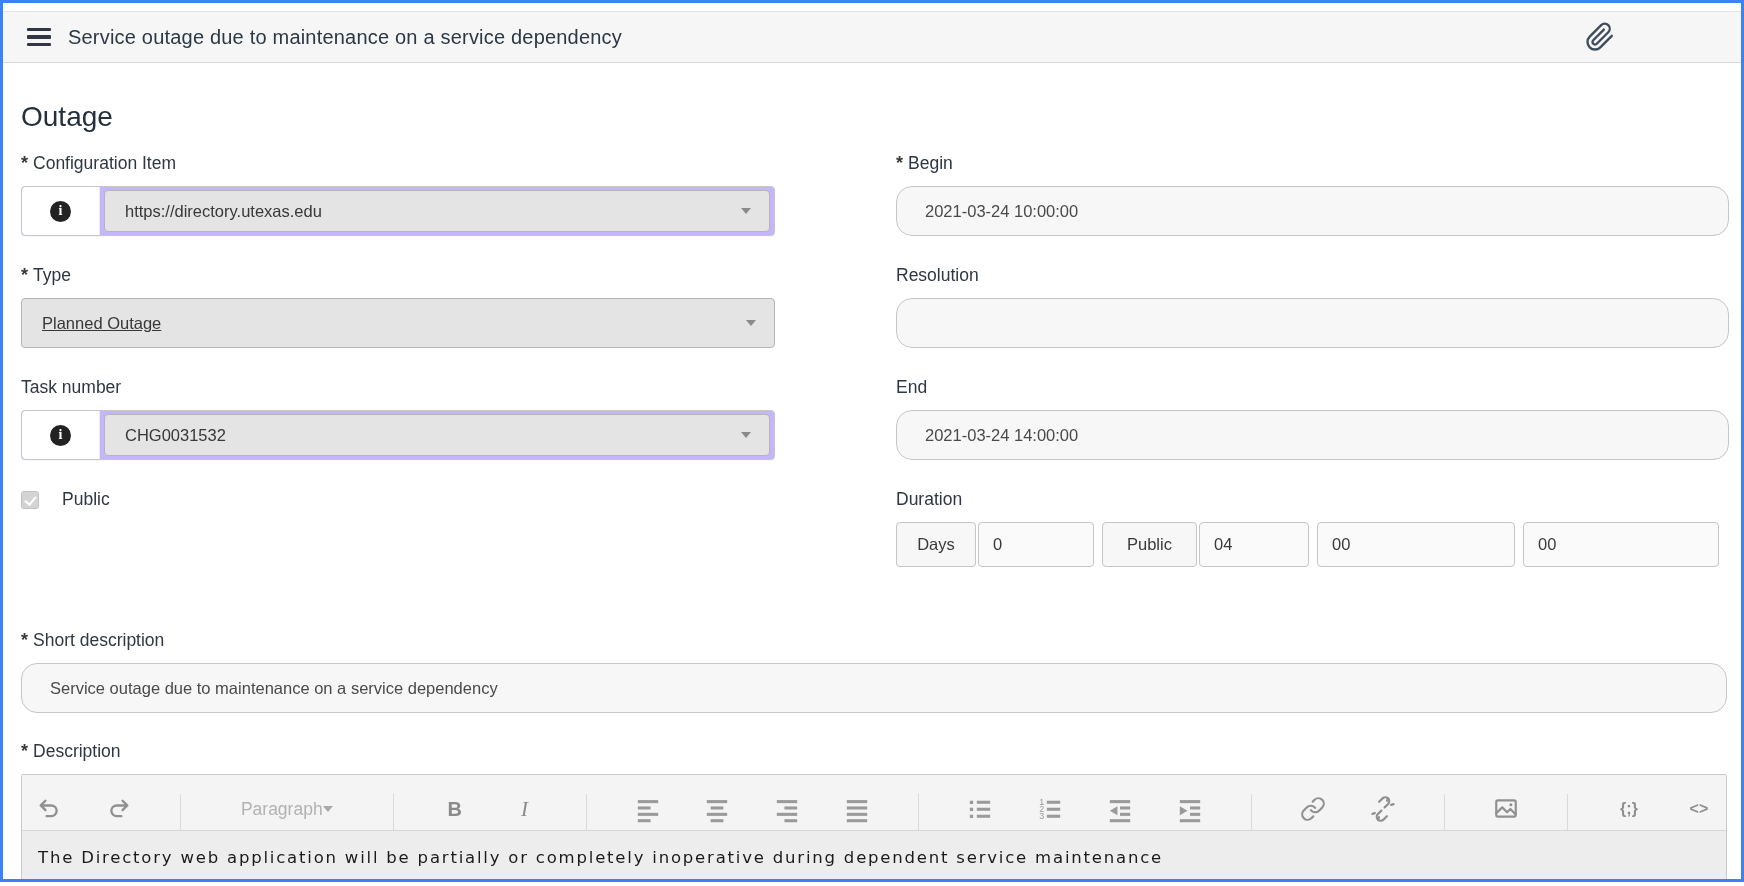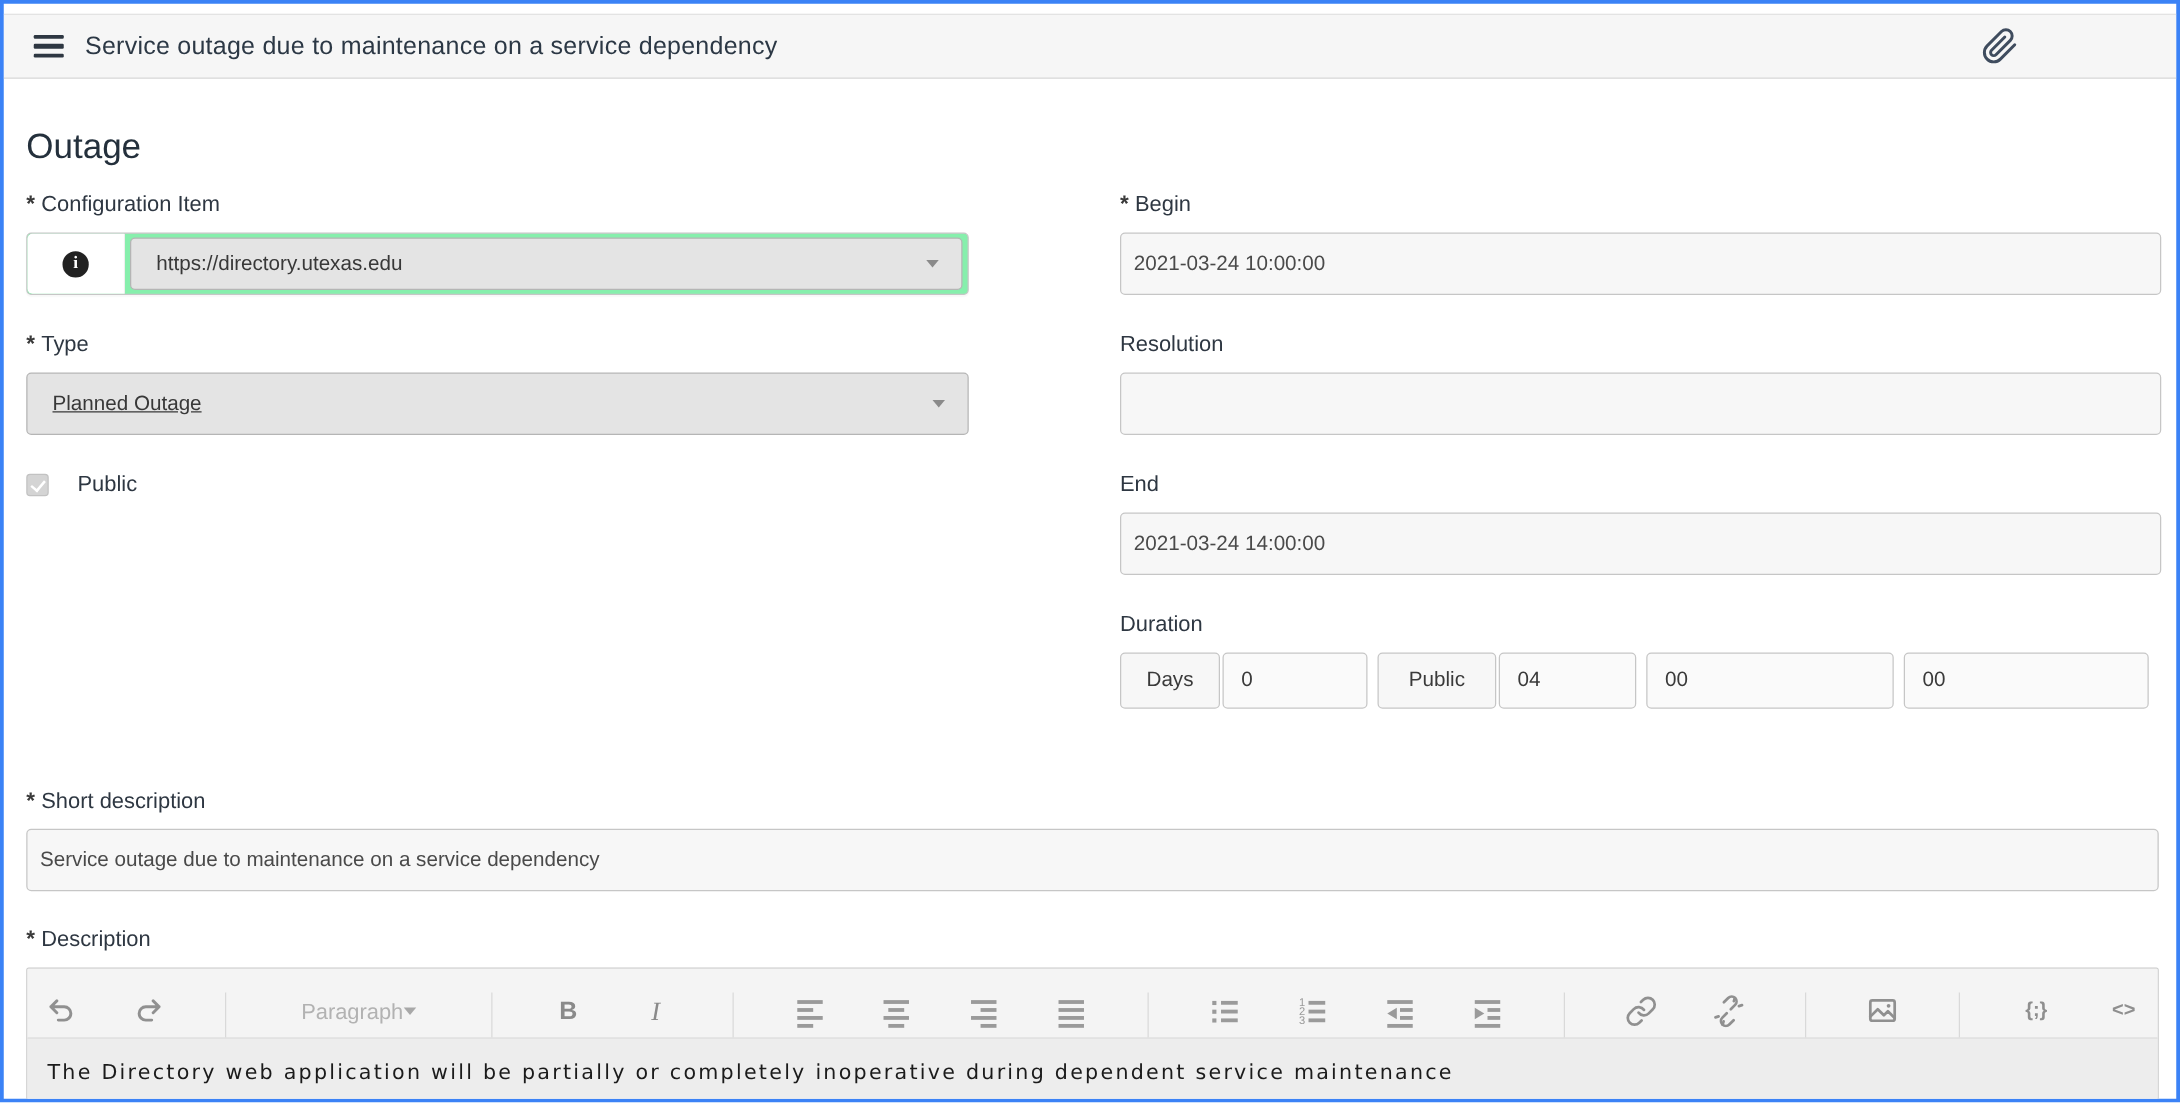"https://directory.utexas.edu" .ref-field { background: #86efac -> #c4b5fd }
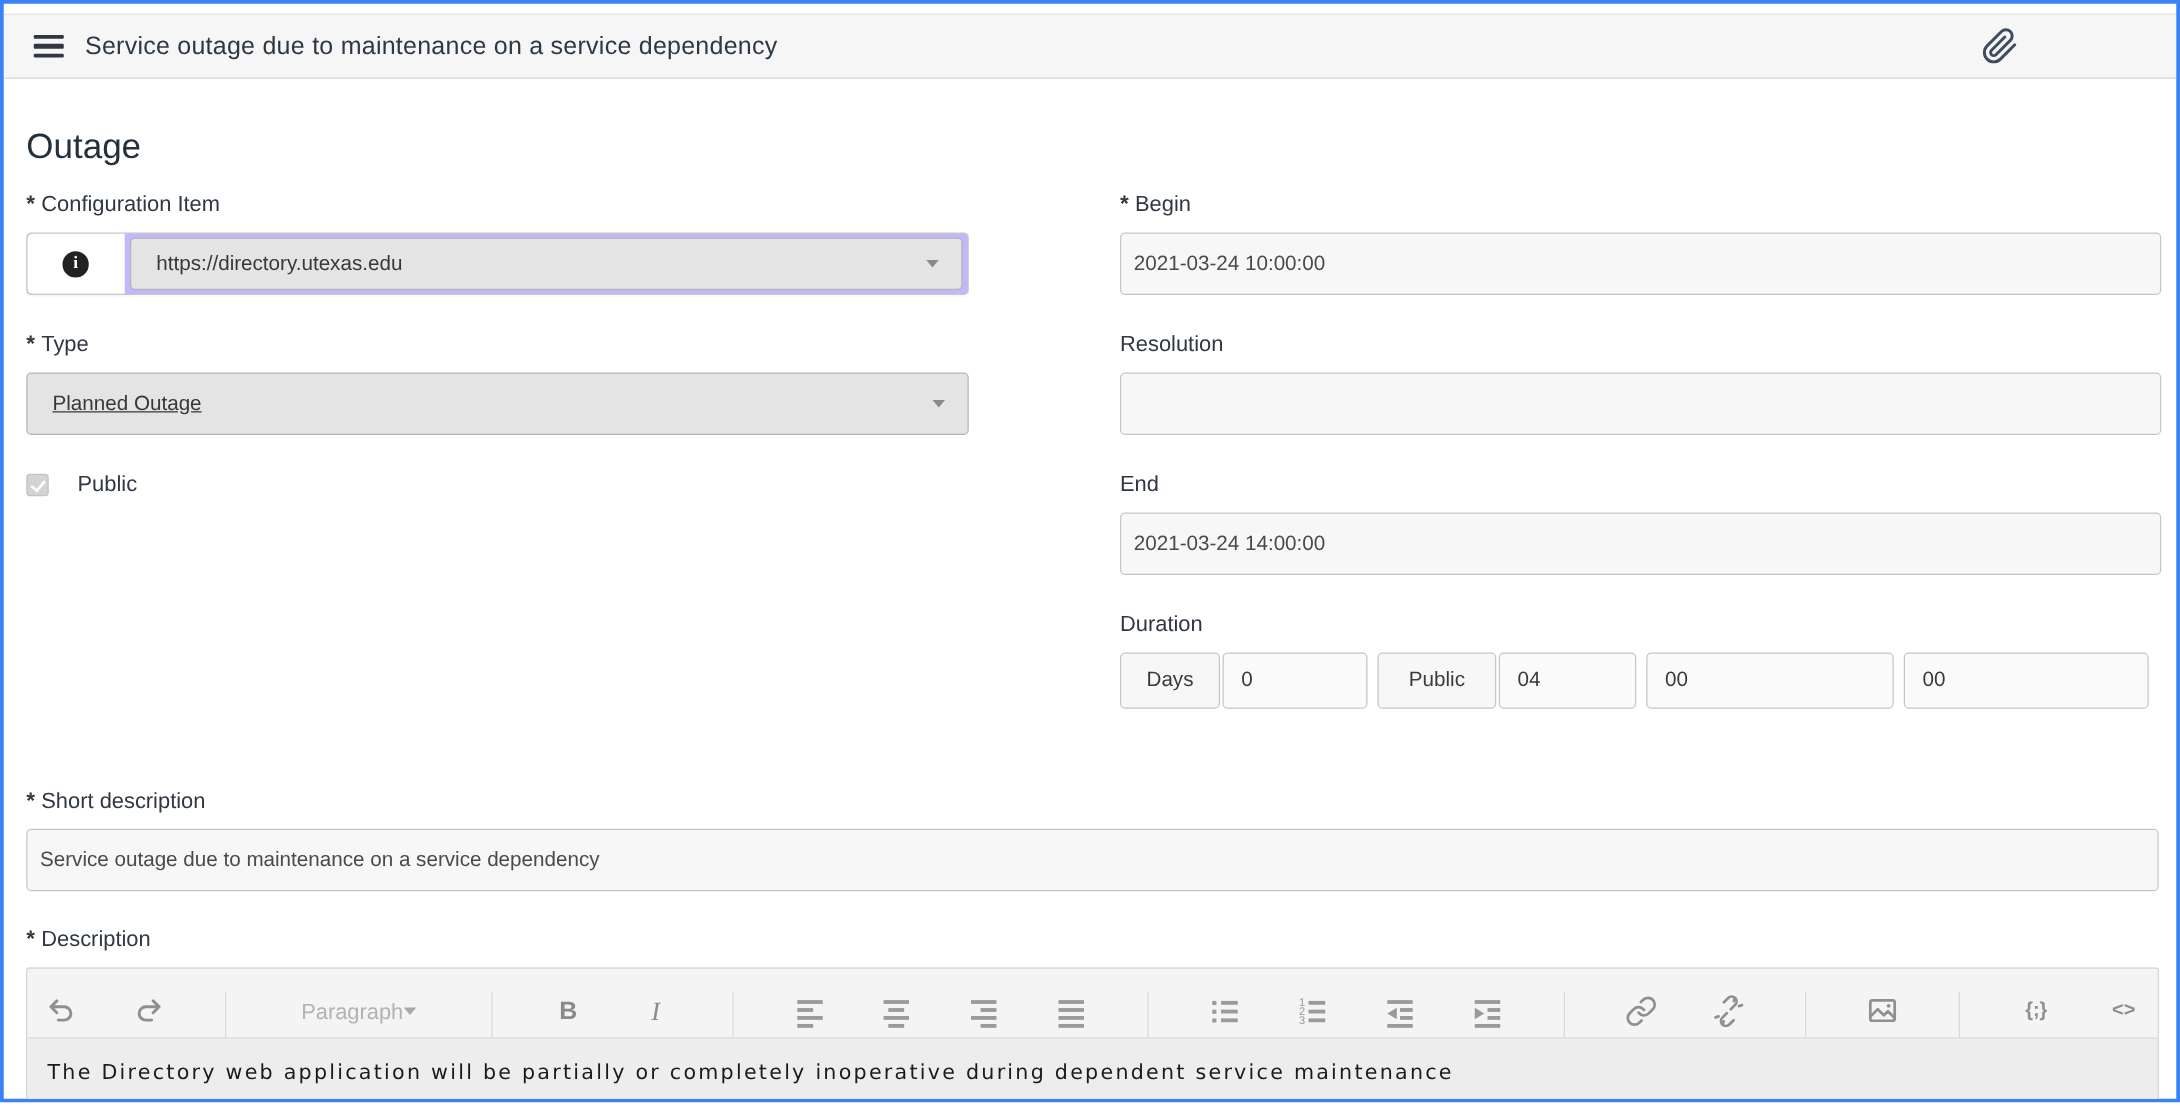"2021-03-24 10:00:00" .text-input { border-radius: 4px -> 16px; padding: 0 10px -> 0 28px }
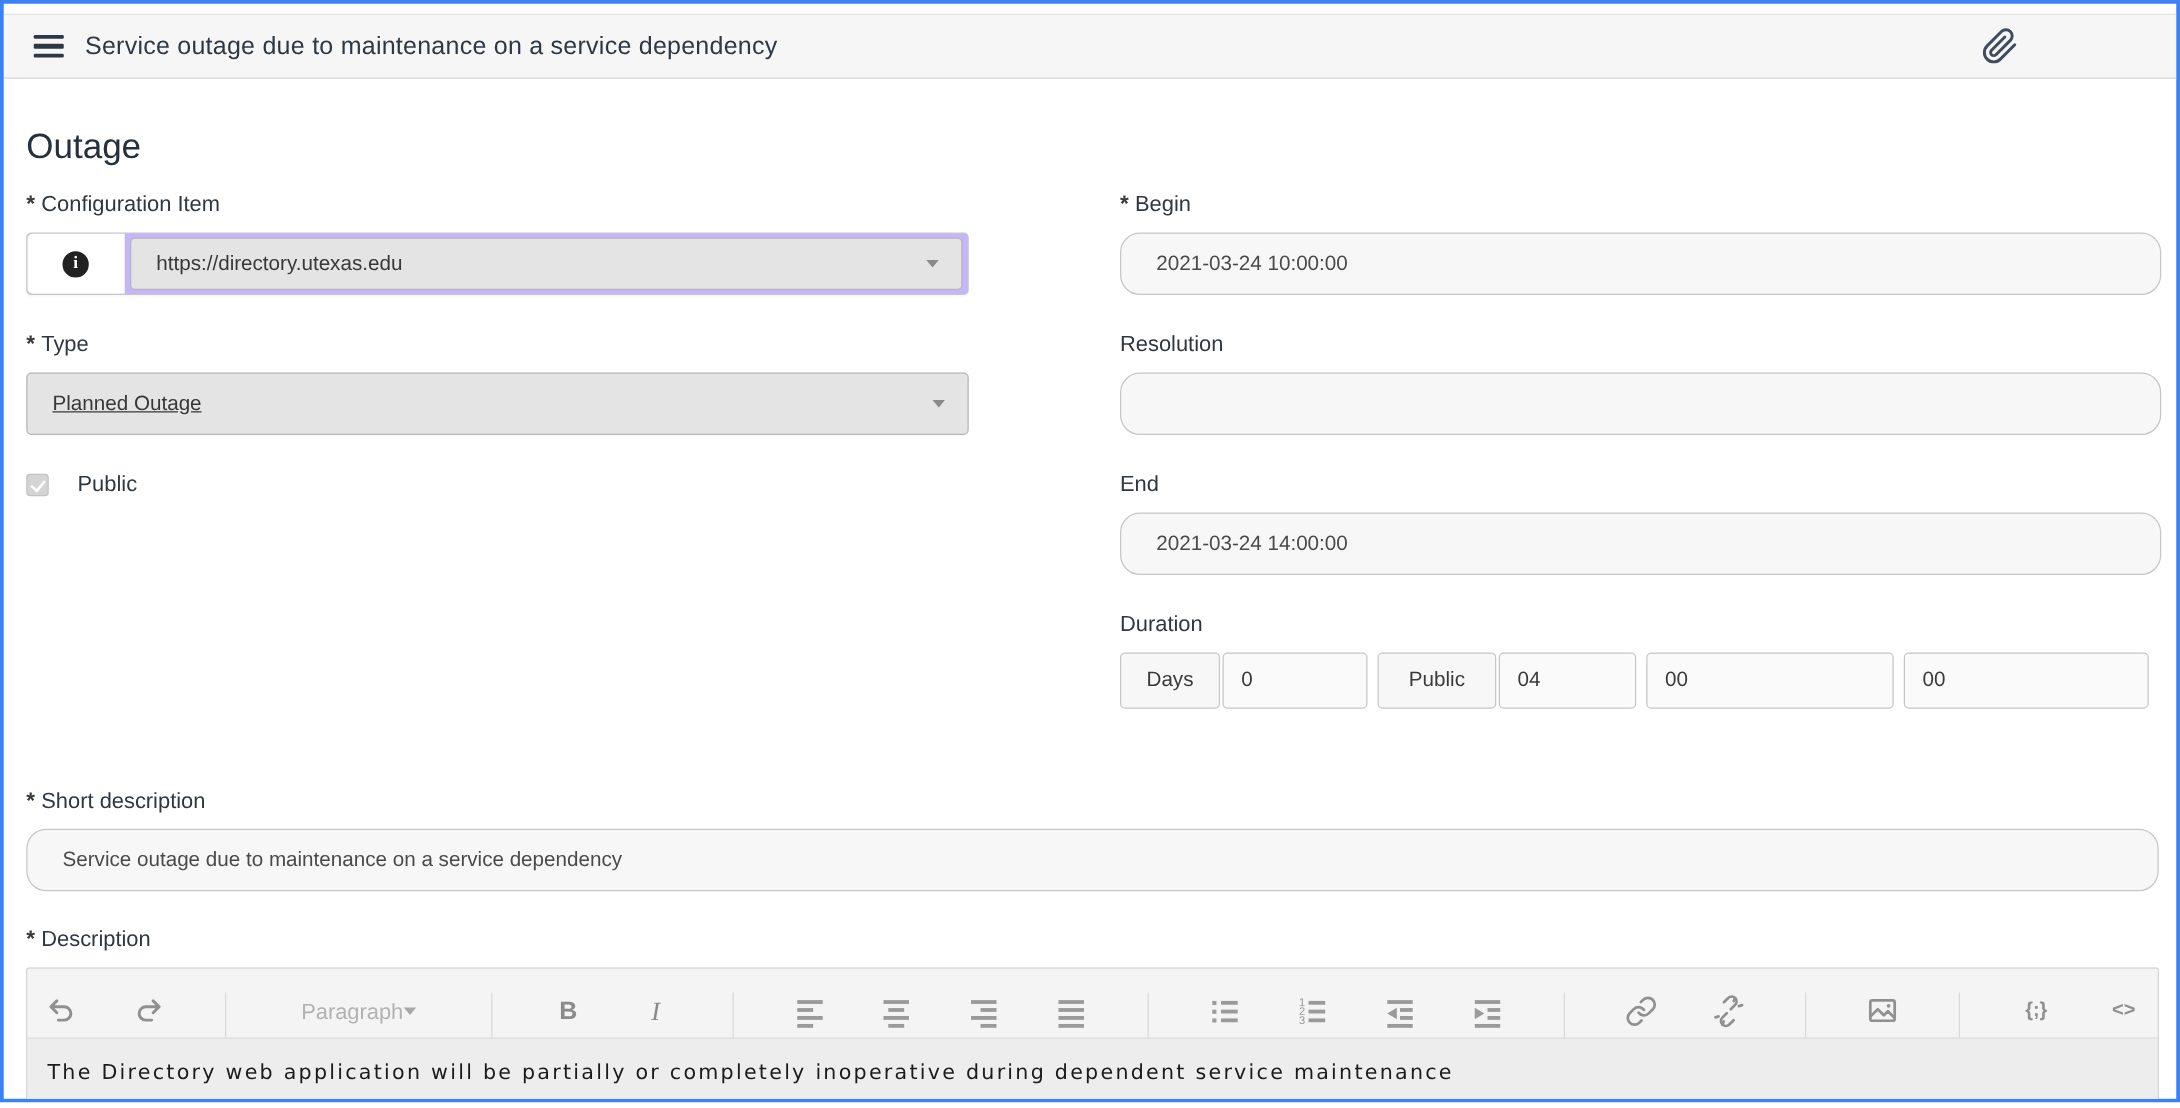"Task number" div.group { html: none -> <div> <div> <span>Task number</span> </div> <div> <button> <span></span> </button> <div> <span>CHG0031532</span> <span></span> </div> </div> </div> }
